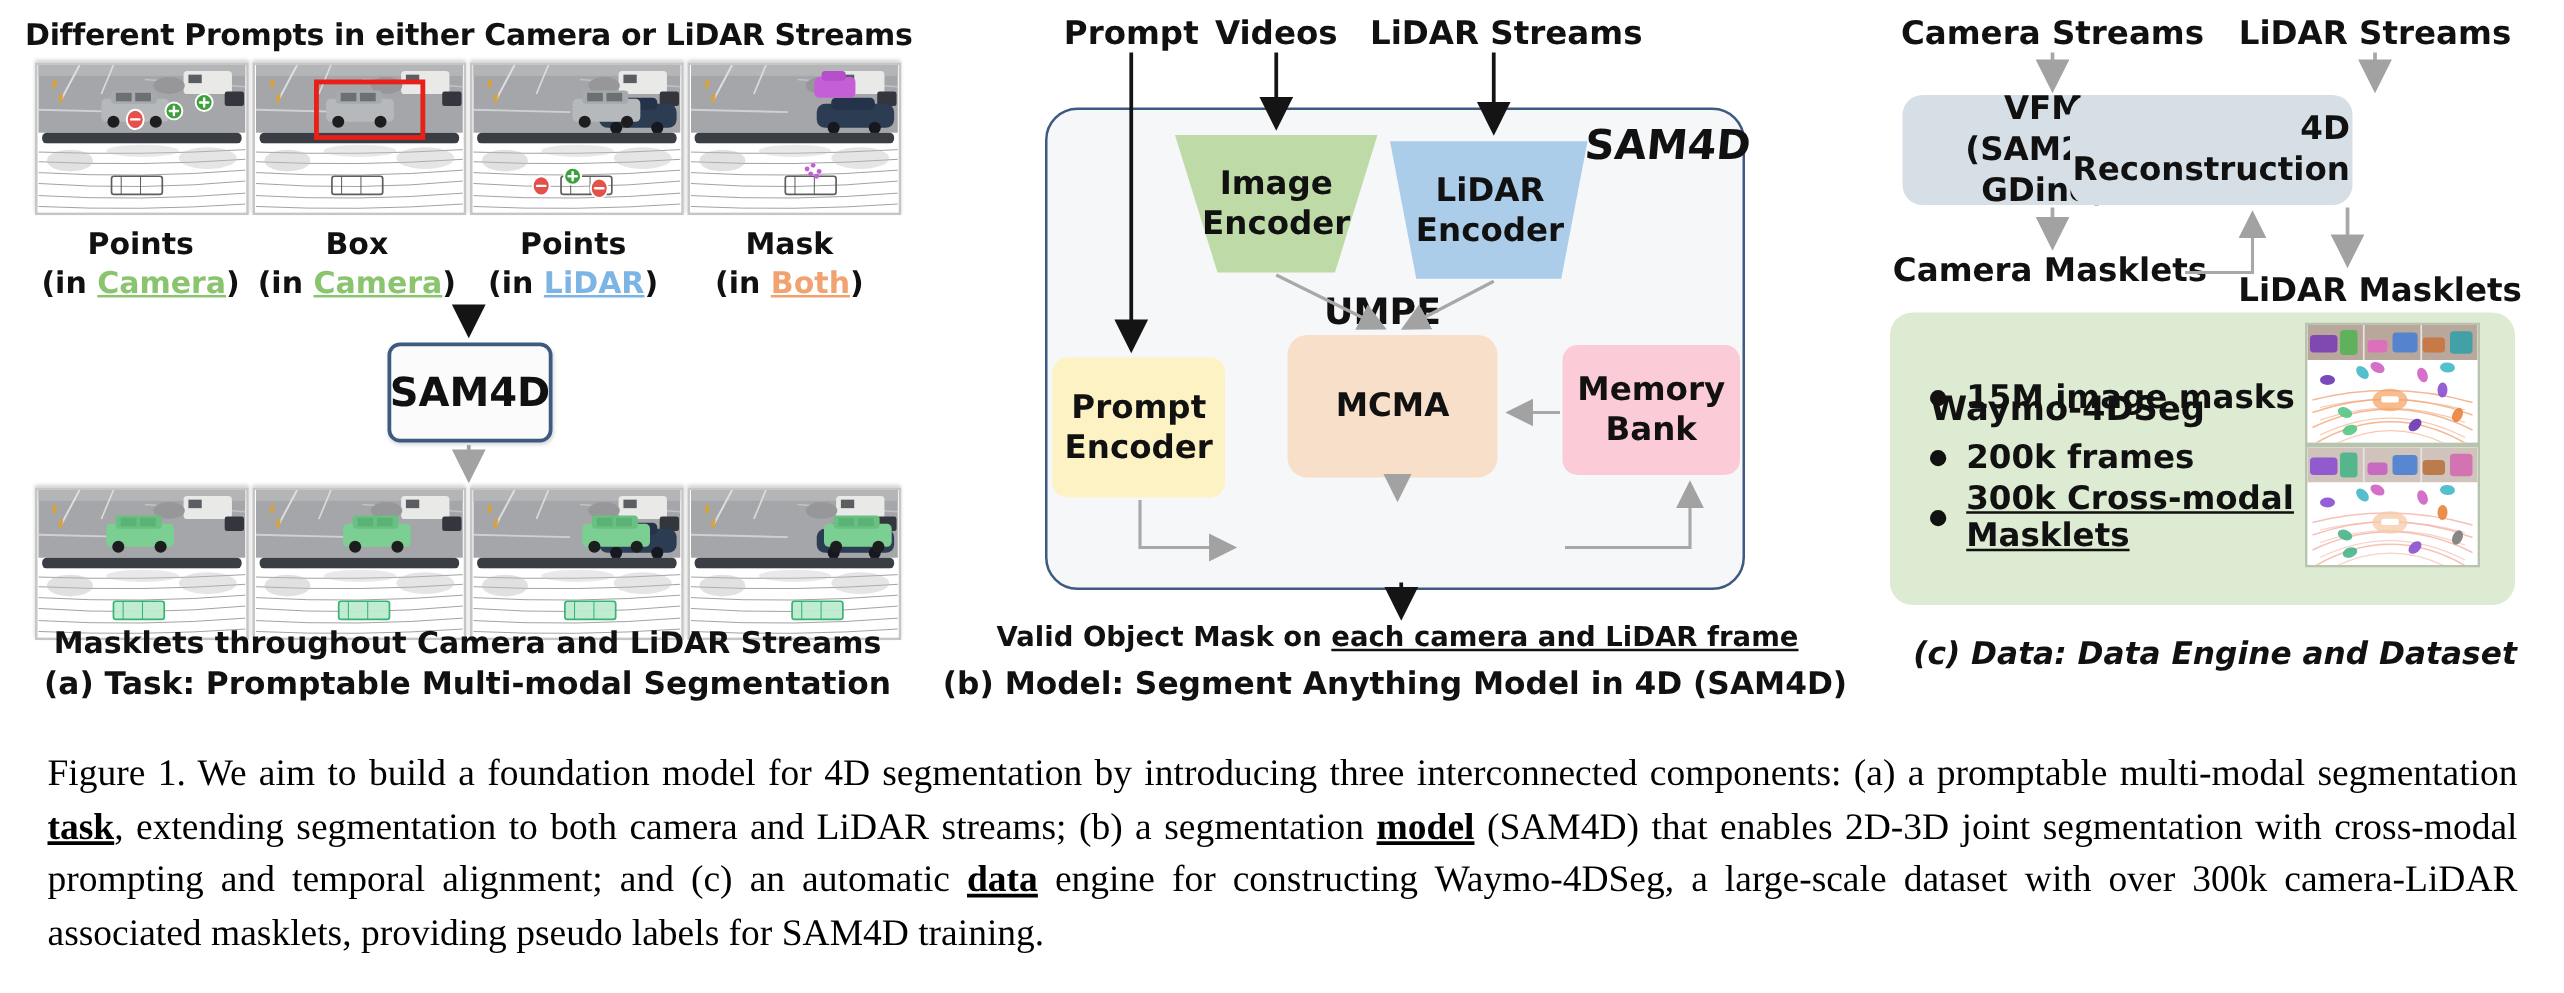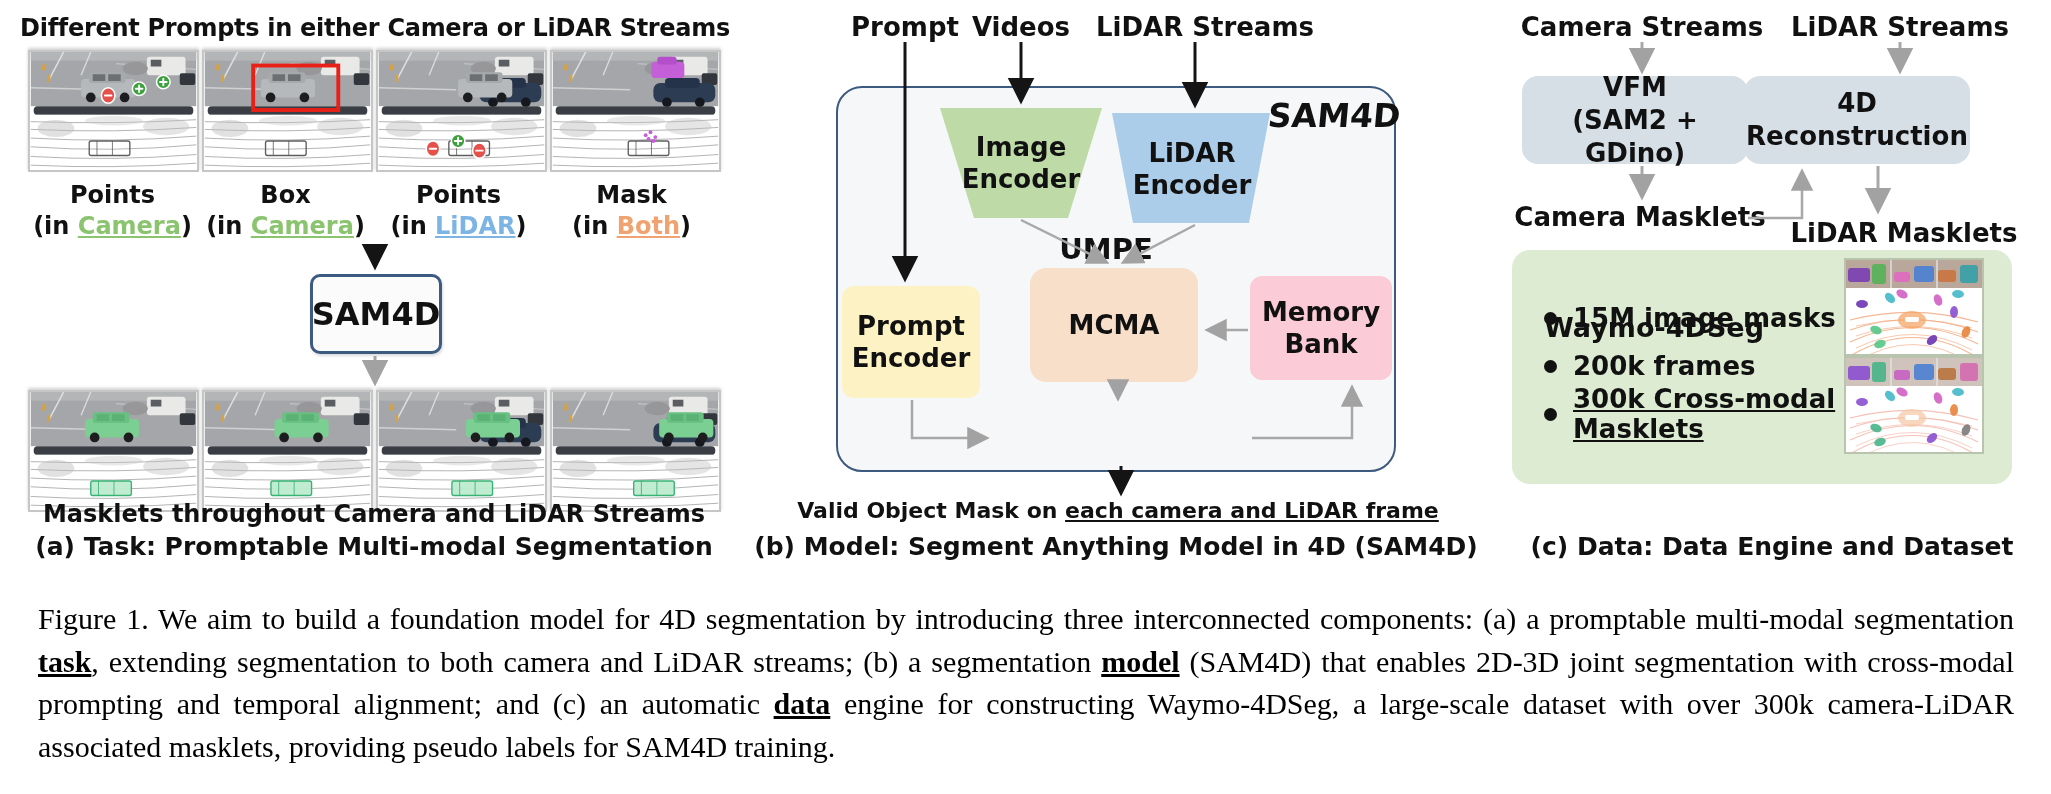"4D" div.abs { left: 1744px -> 1656px; text-align: none -> right }
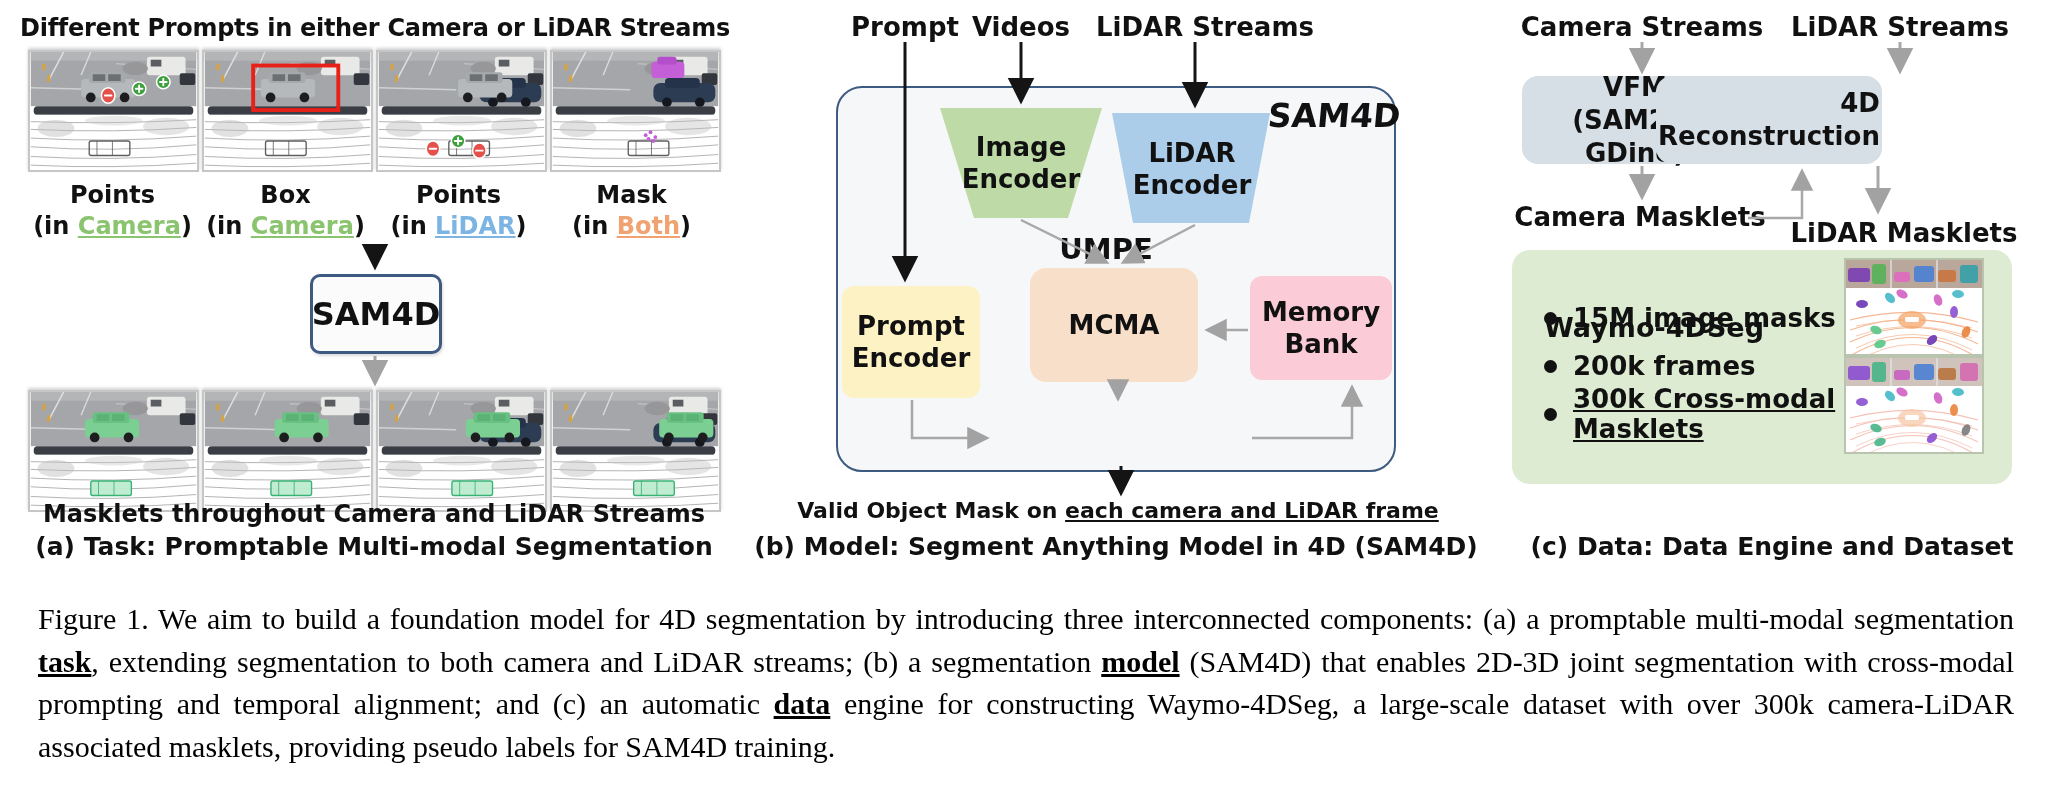"(c) Data: Data Engine and" div.abs { font-style: none -> italic; top: 532px -> 508px }
